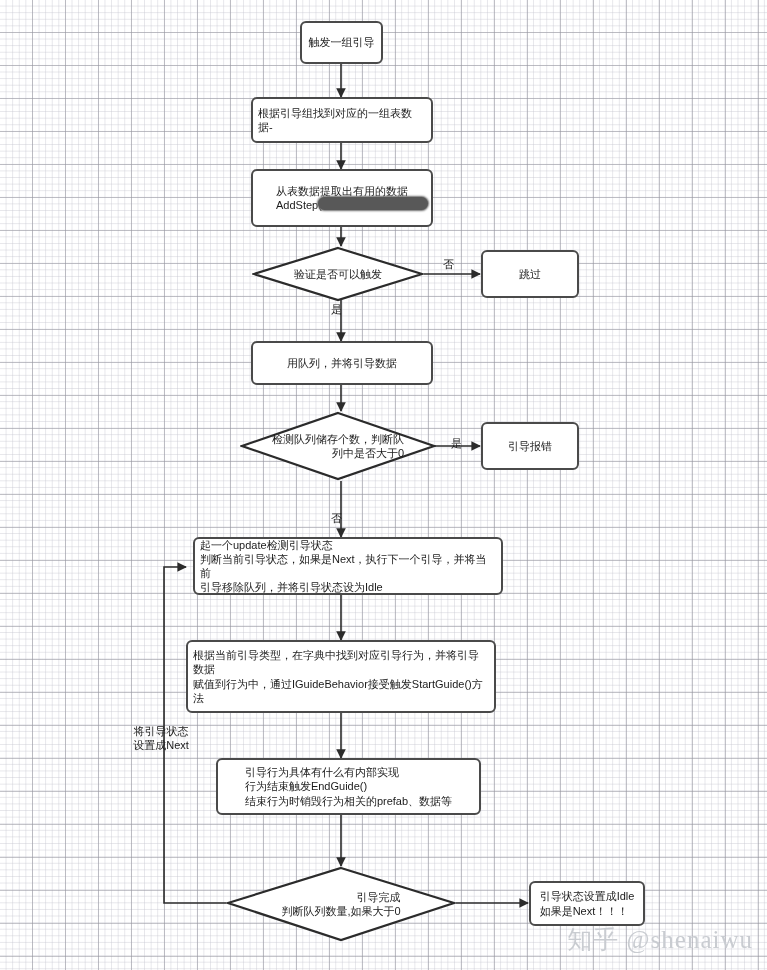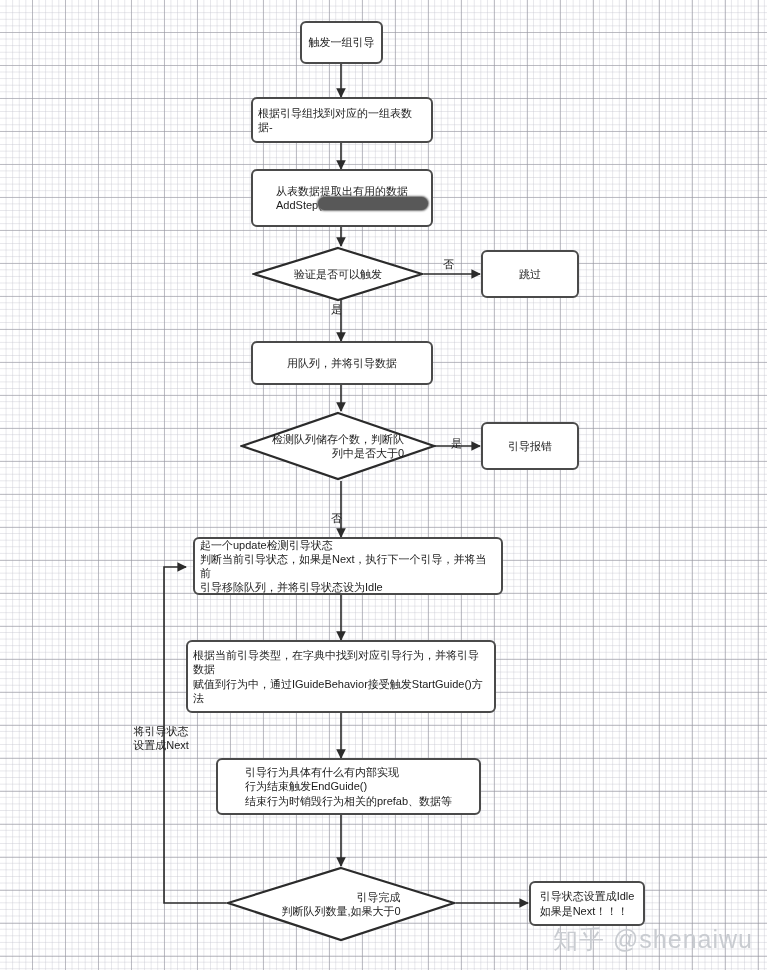"知乎 @shenaiwu" #watermark { font-family: Liberation Sans, sans-serif -> Liberation Serif, serif }
